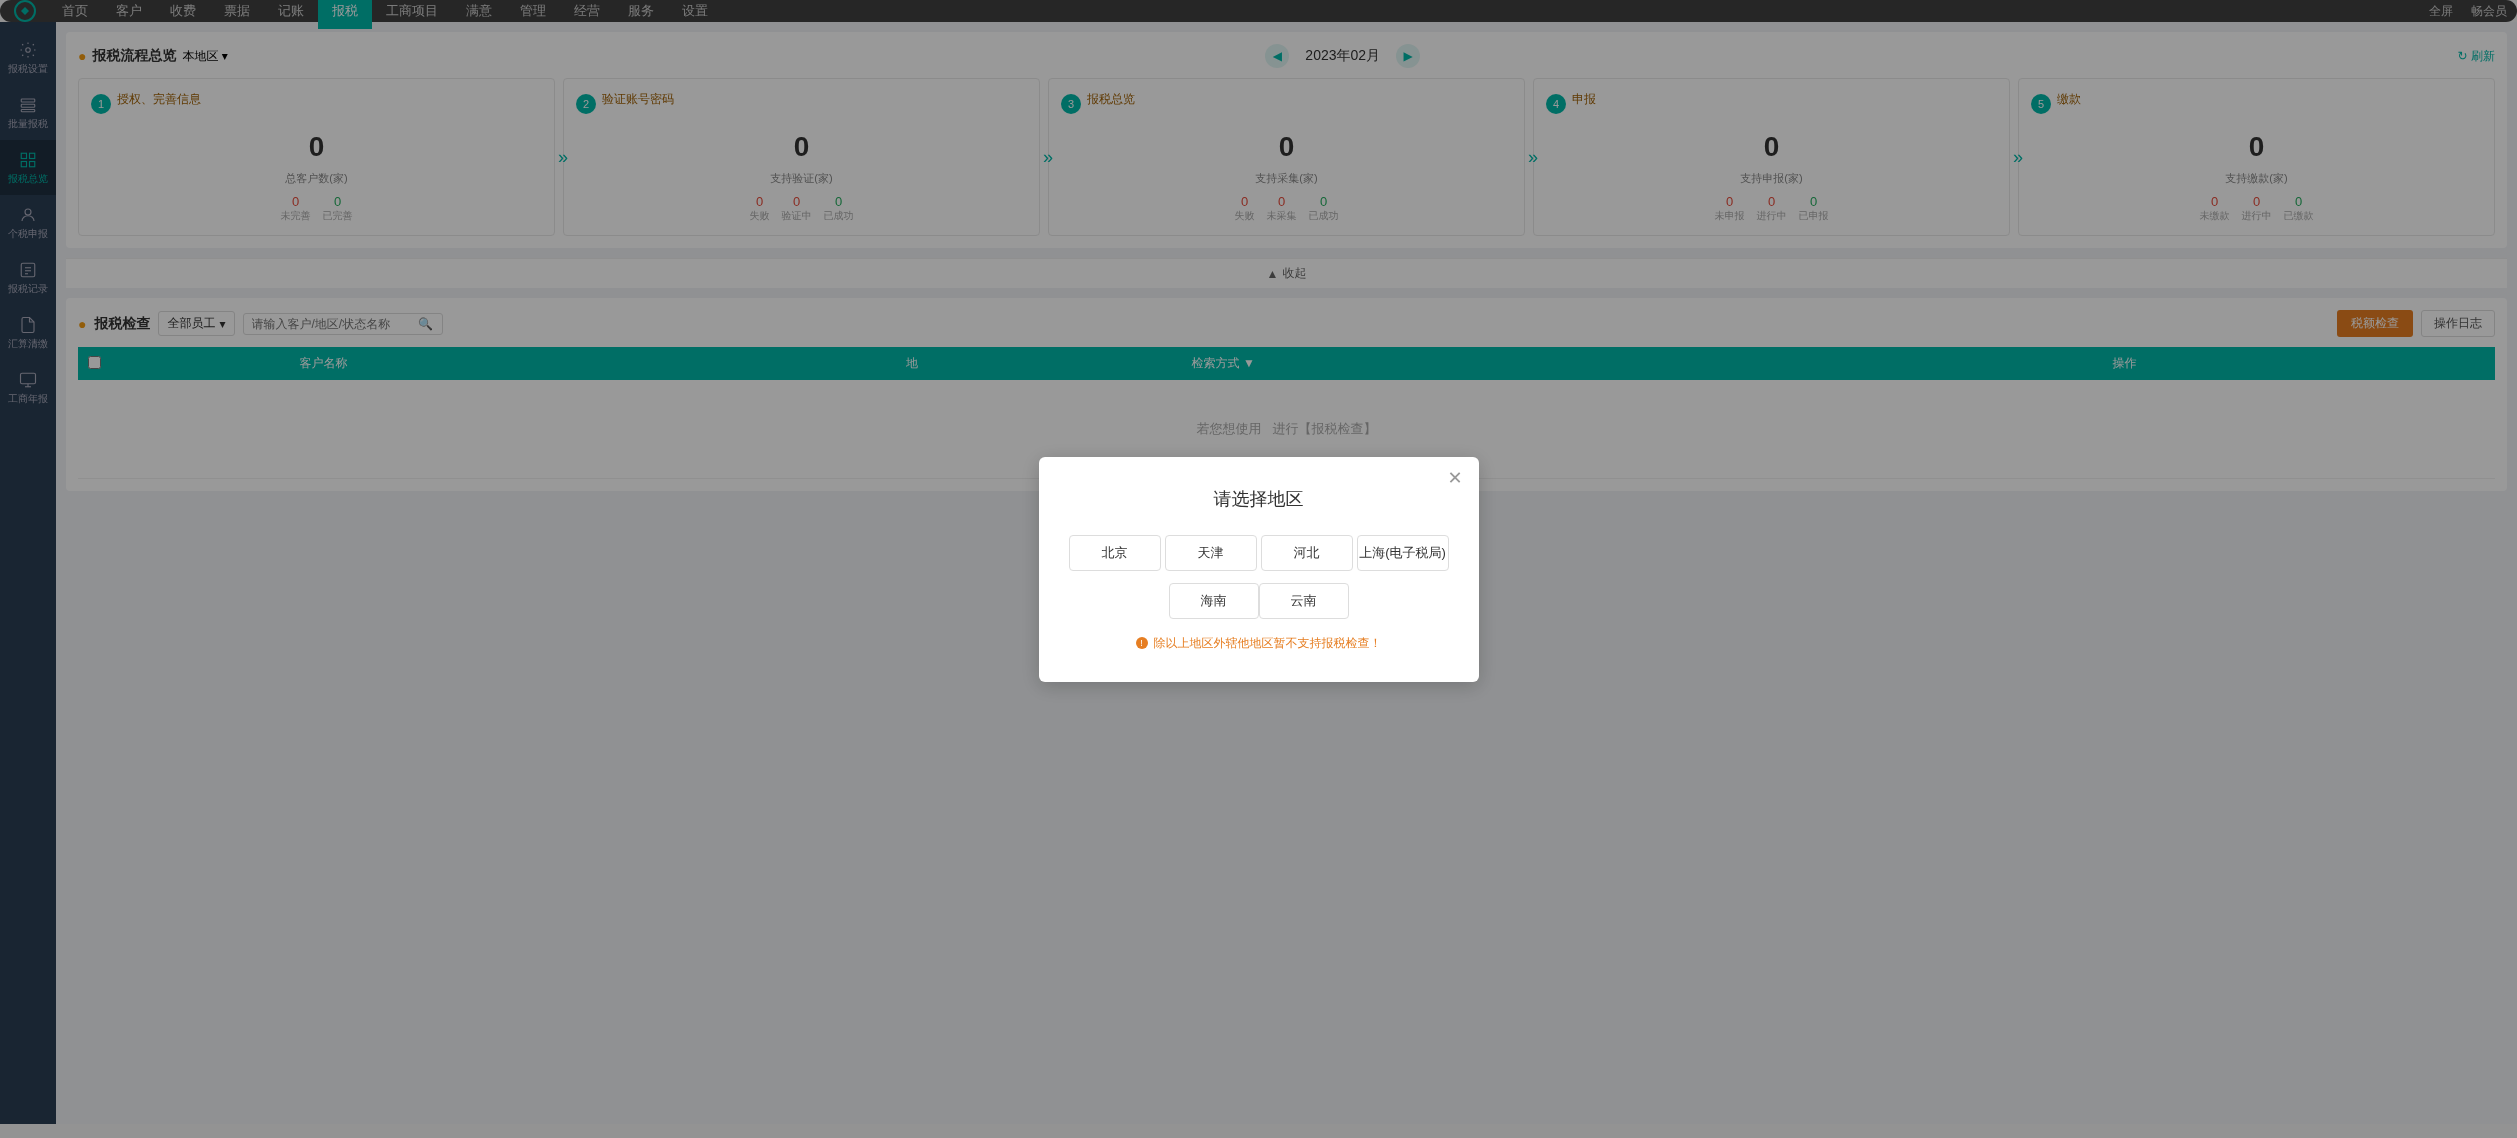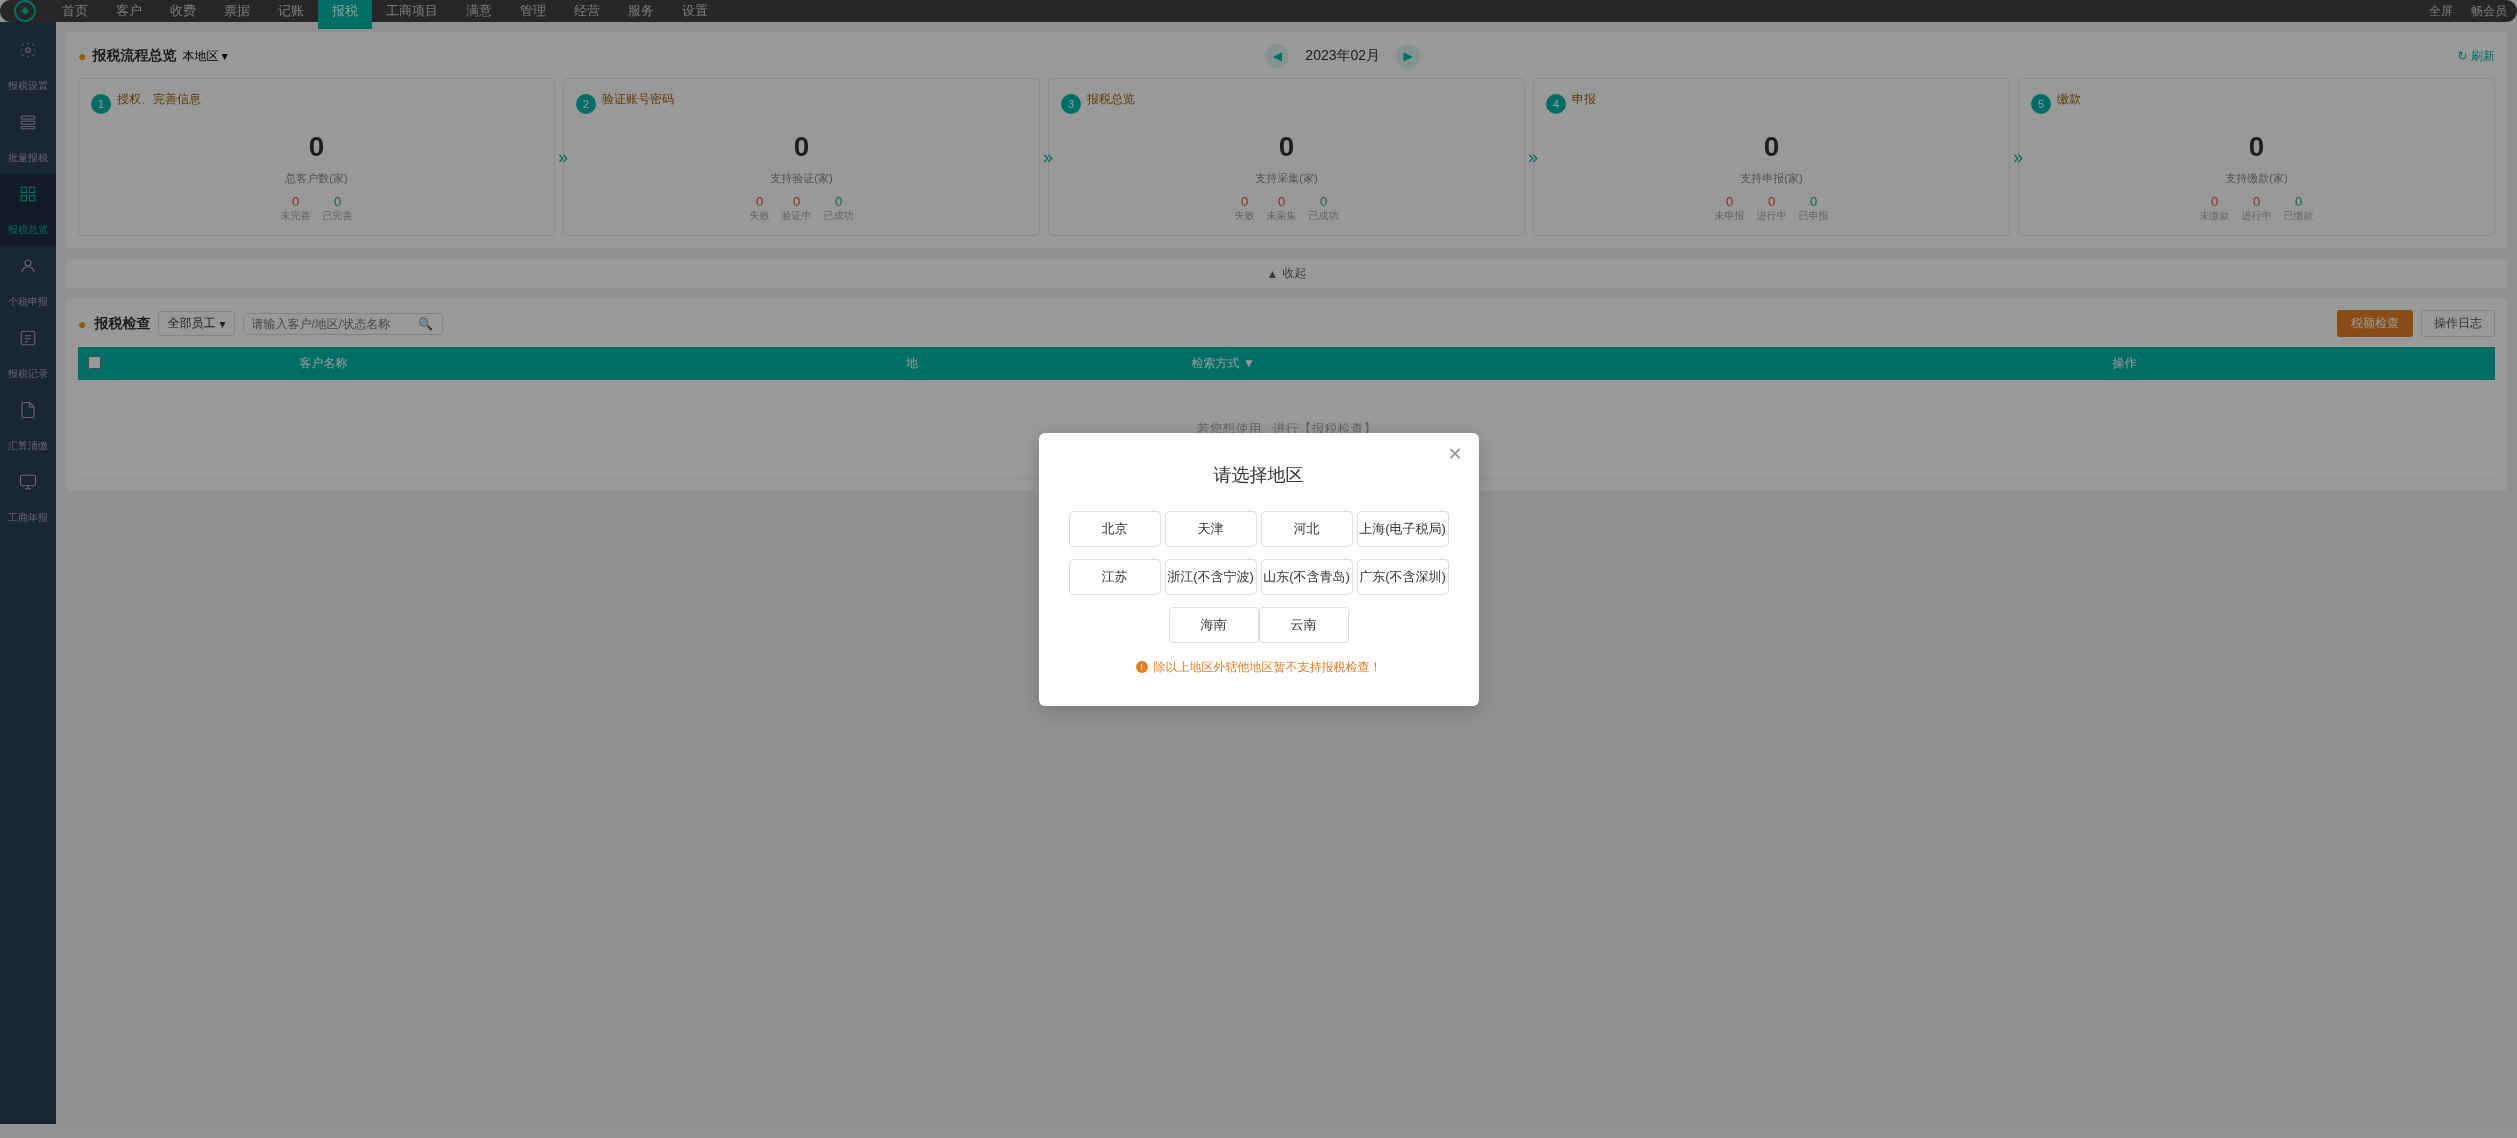"报税设置" .sidebar-item { gap: 20px -> 3px }
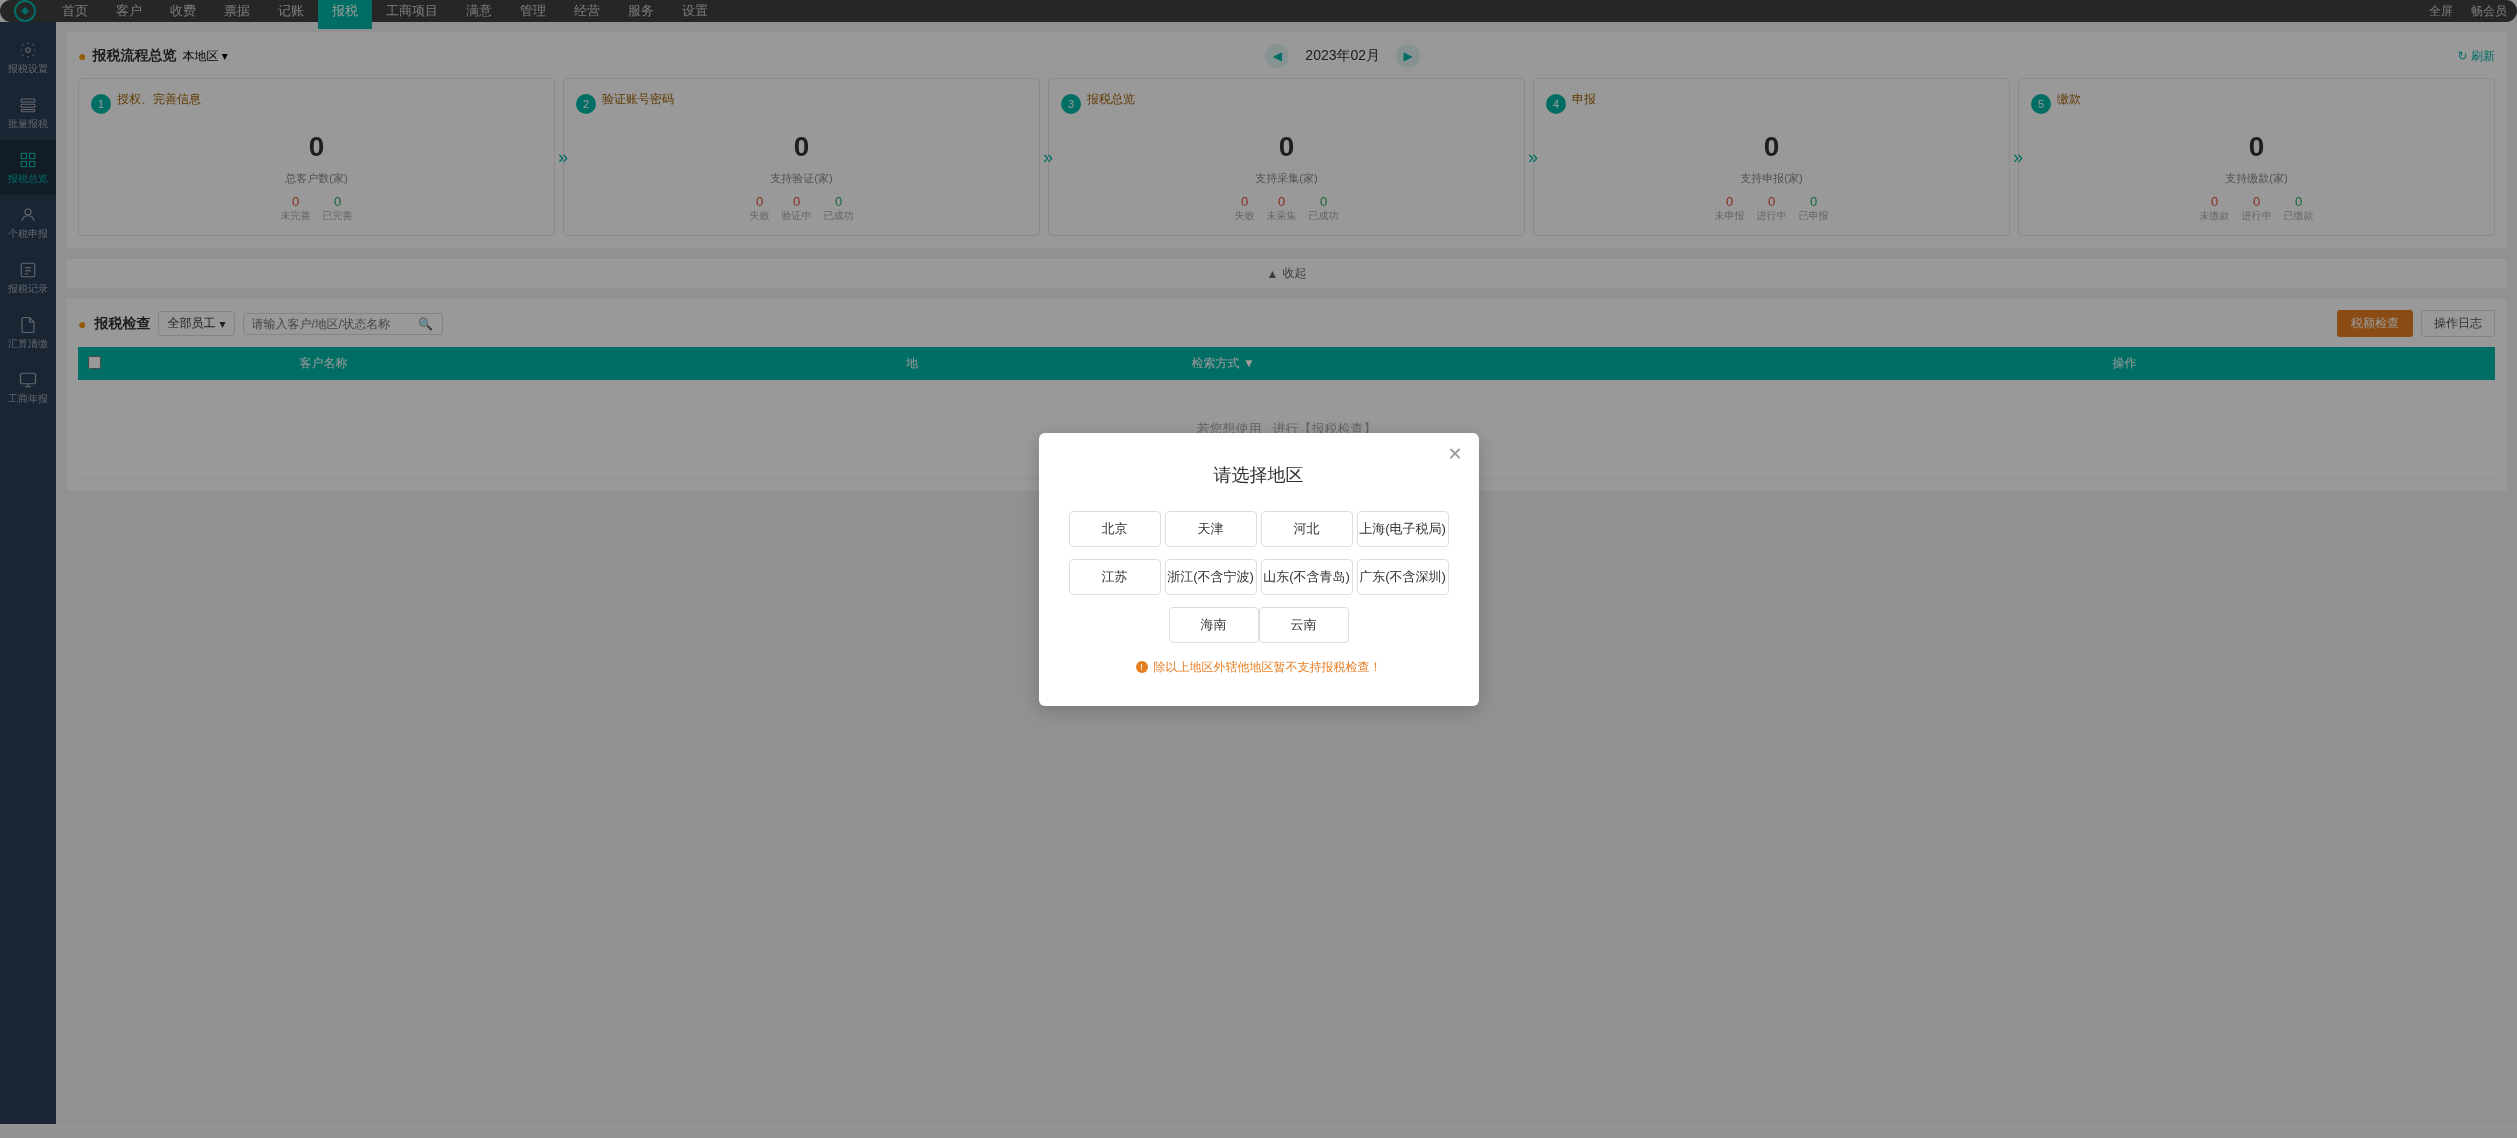"江苏" div.region-grid { html: <div> <button>江苏</button> <button>浙江(不含宁波)</button> <button>山东(不含青岛)</button> <button>广东(不含深圳)</button> </div> -> none }
